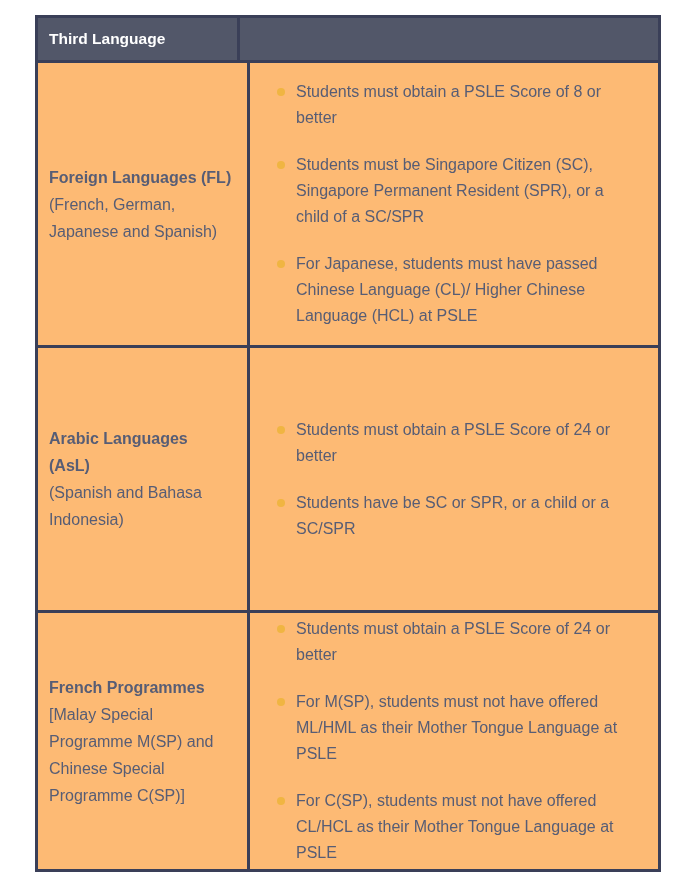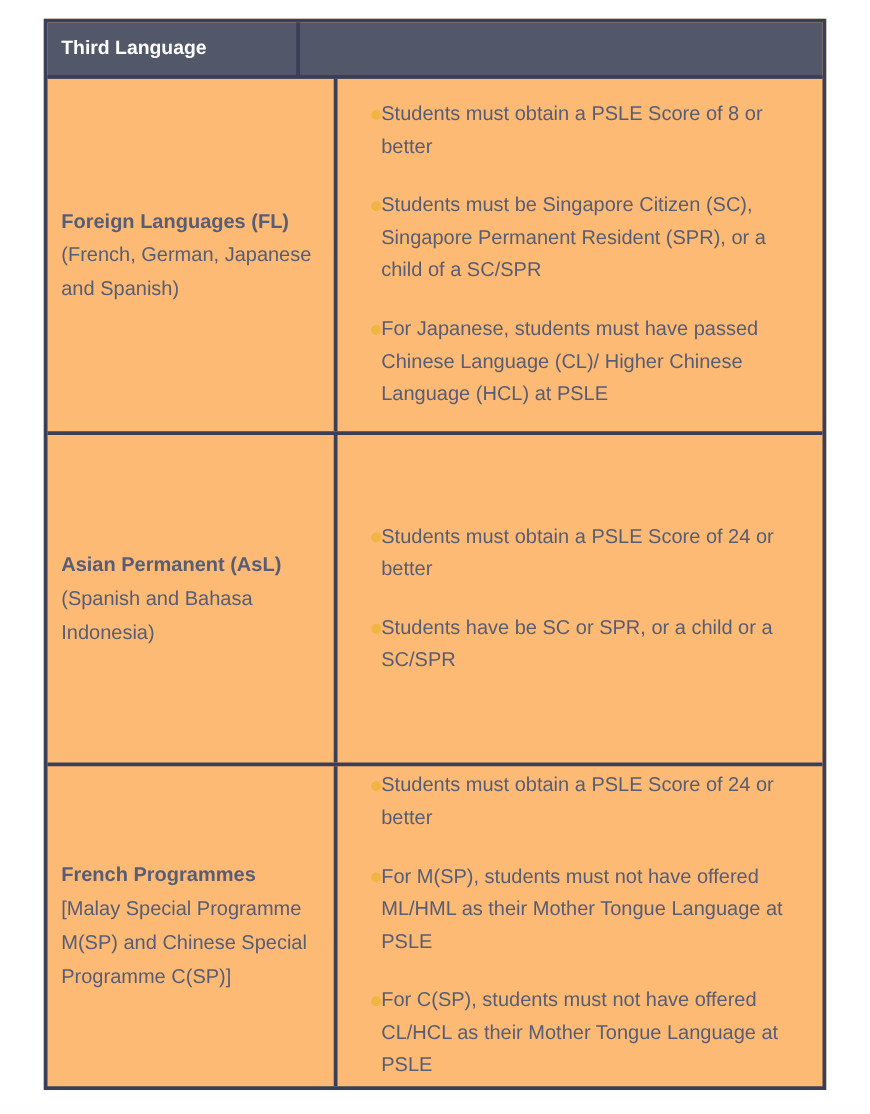"Students must obtain a PSLE" .crit-item { gap: none -> 11px }
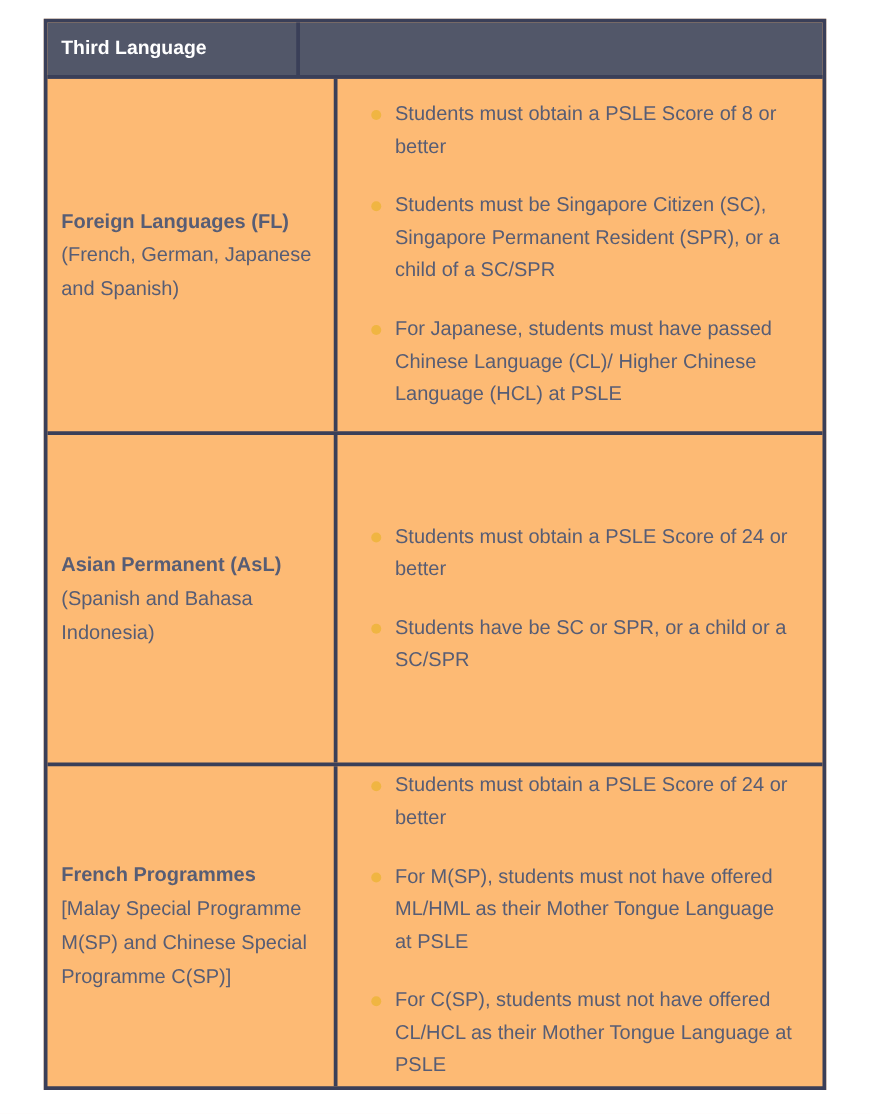"Foreign Languages (FL)" .cell-lang { width: 232px -> 212px }
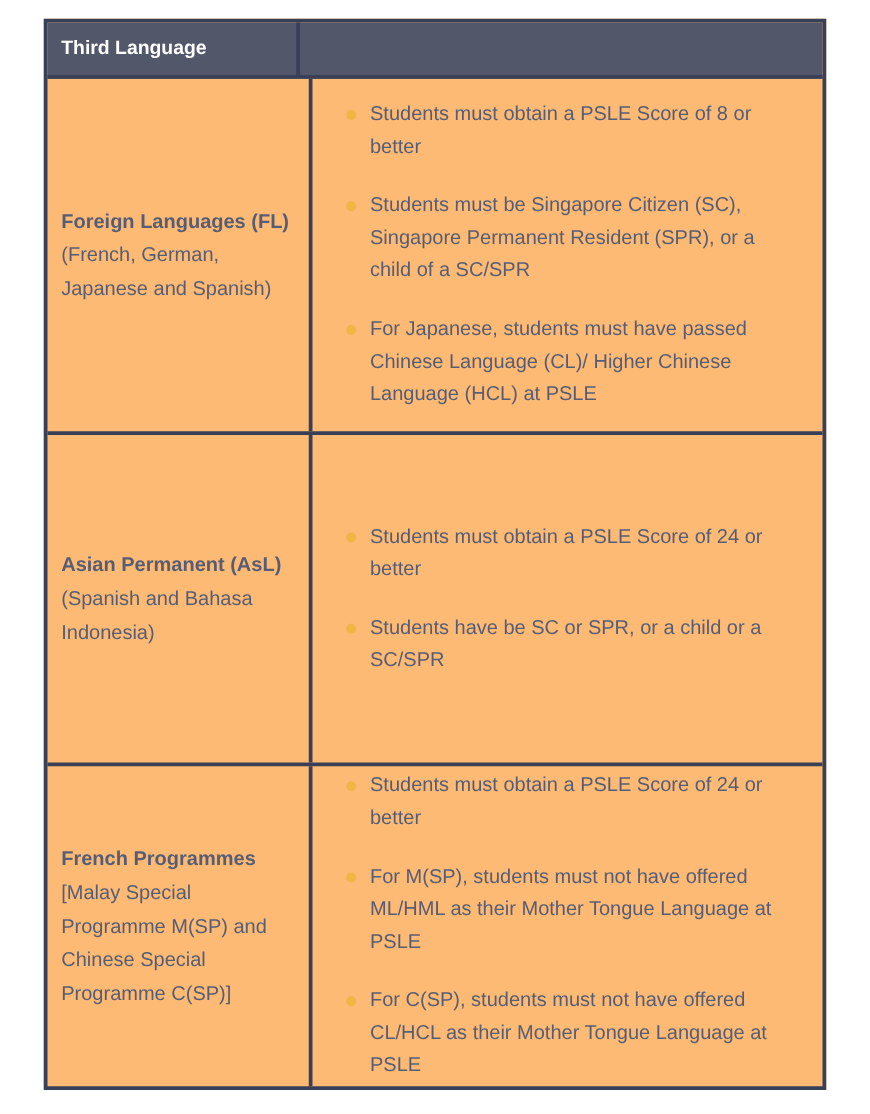"Asian Permanent (AsL)" span.lang-name { text: Asian Permanent -> Arabic Languages }
